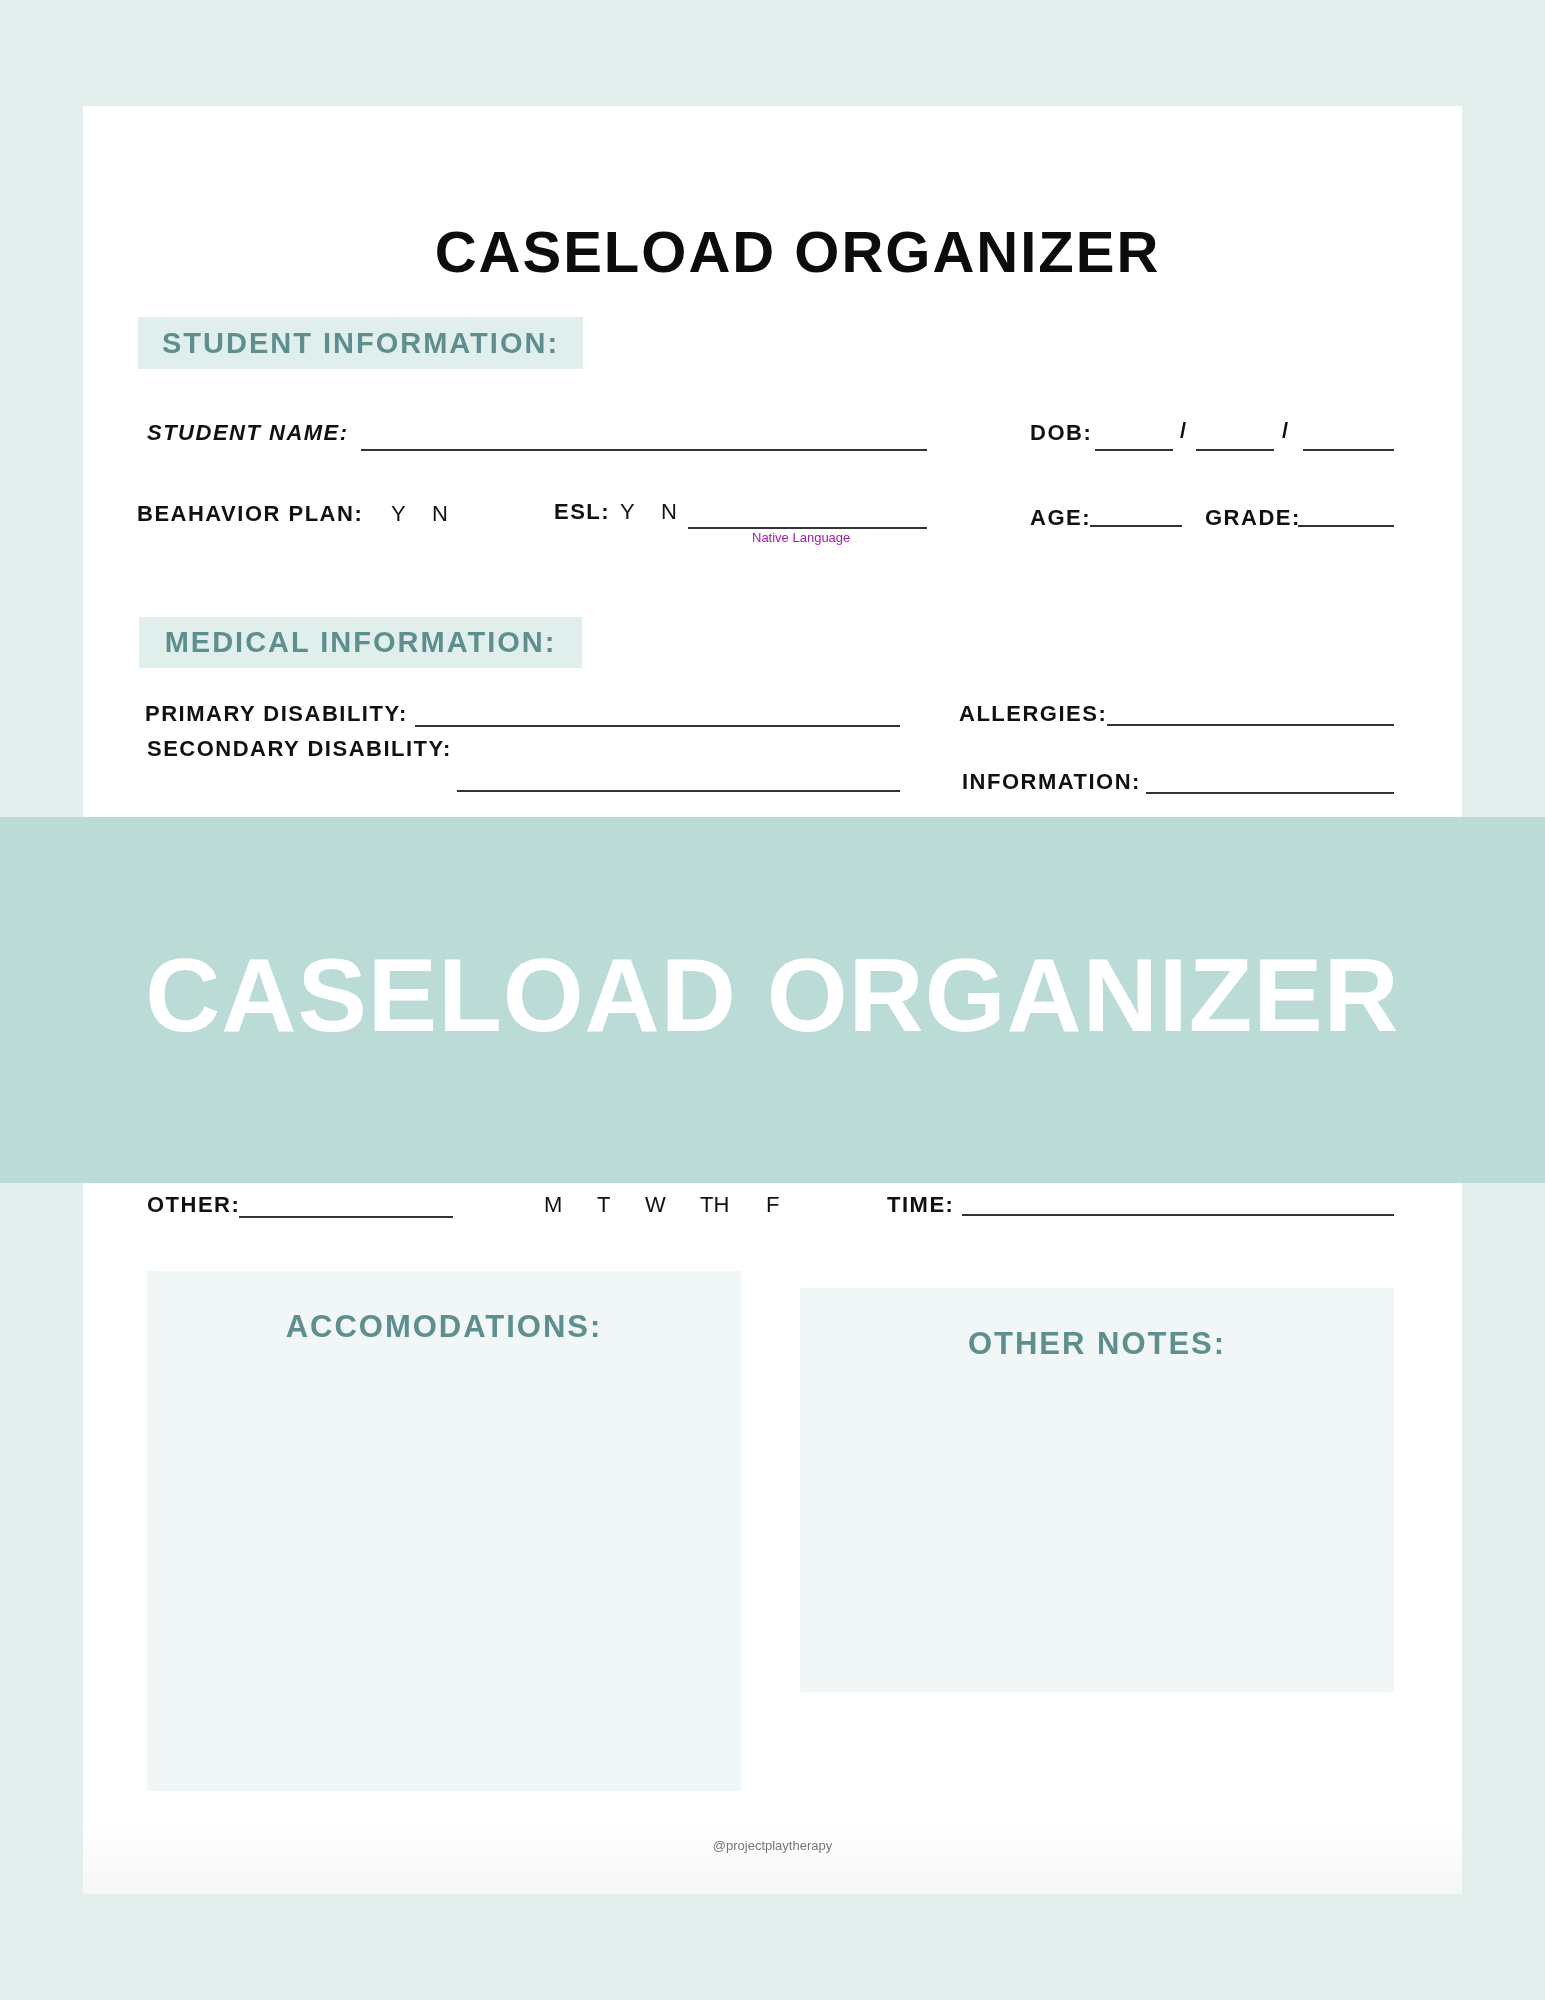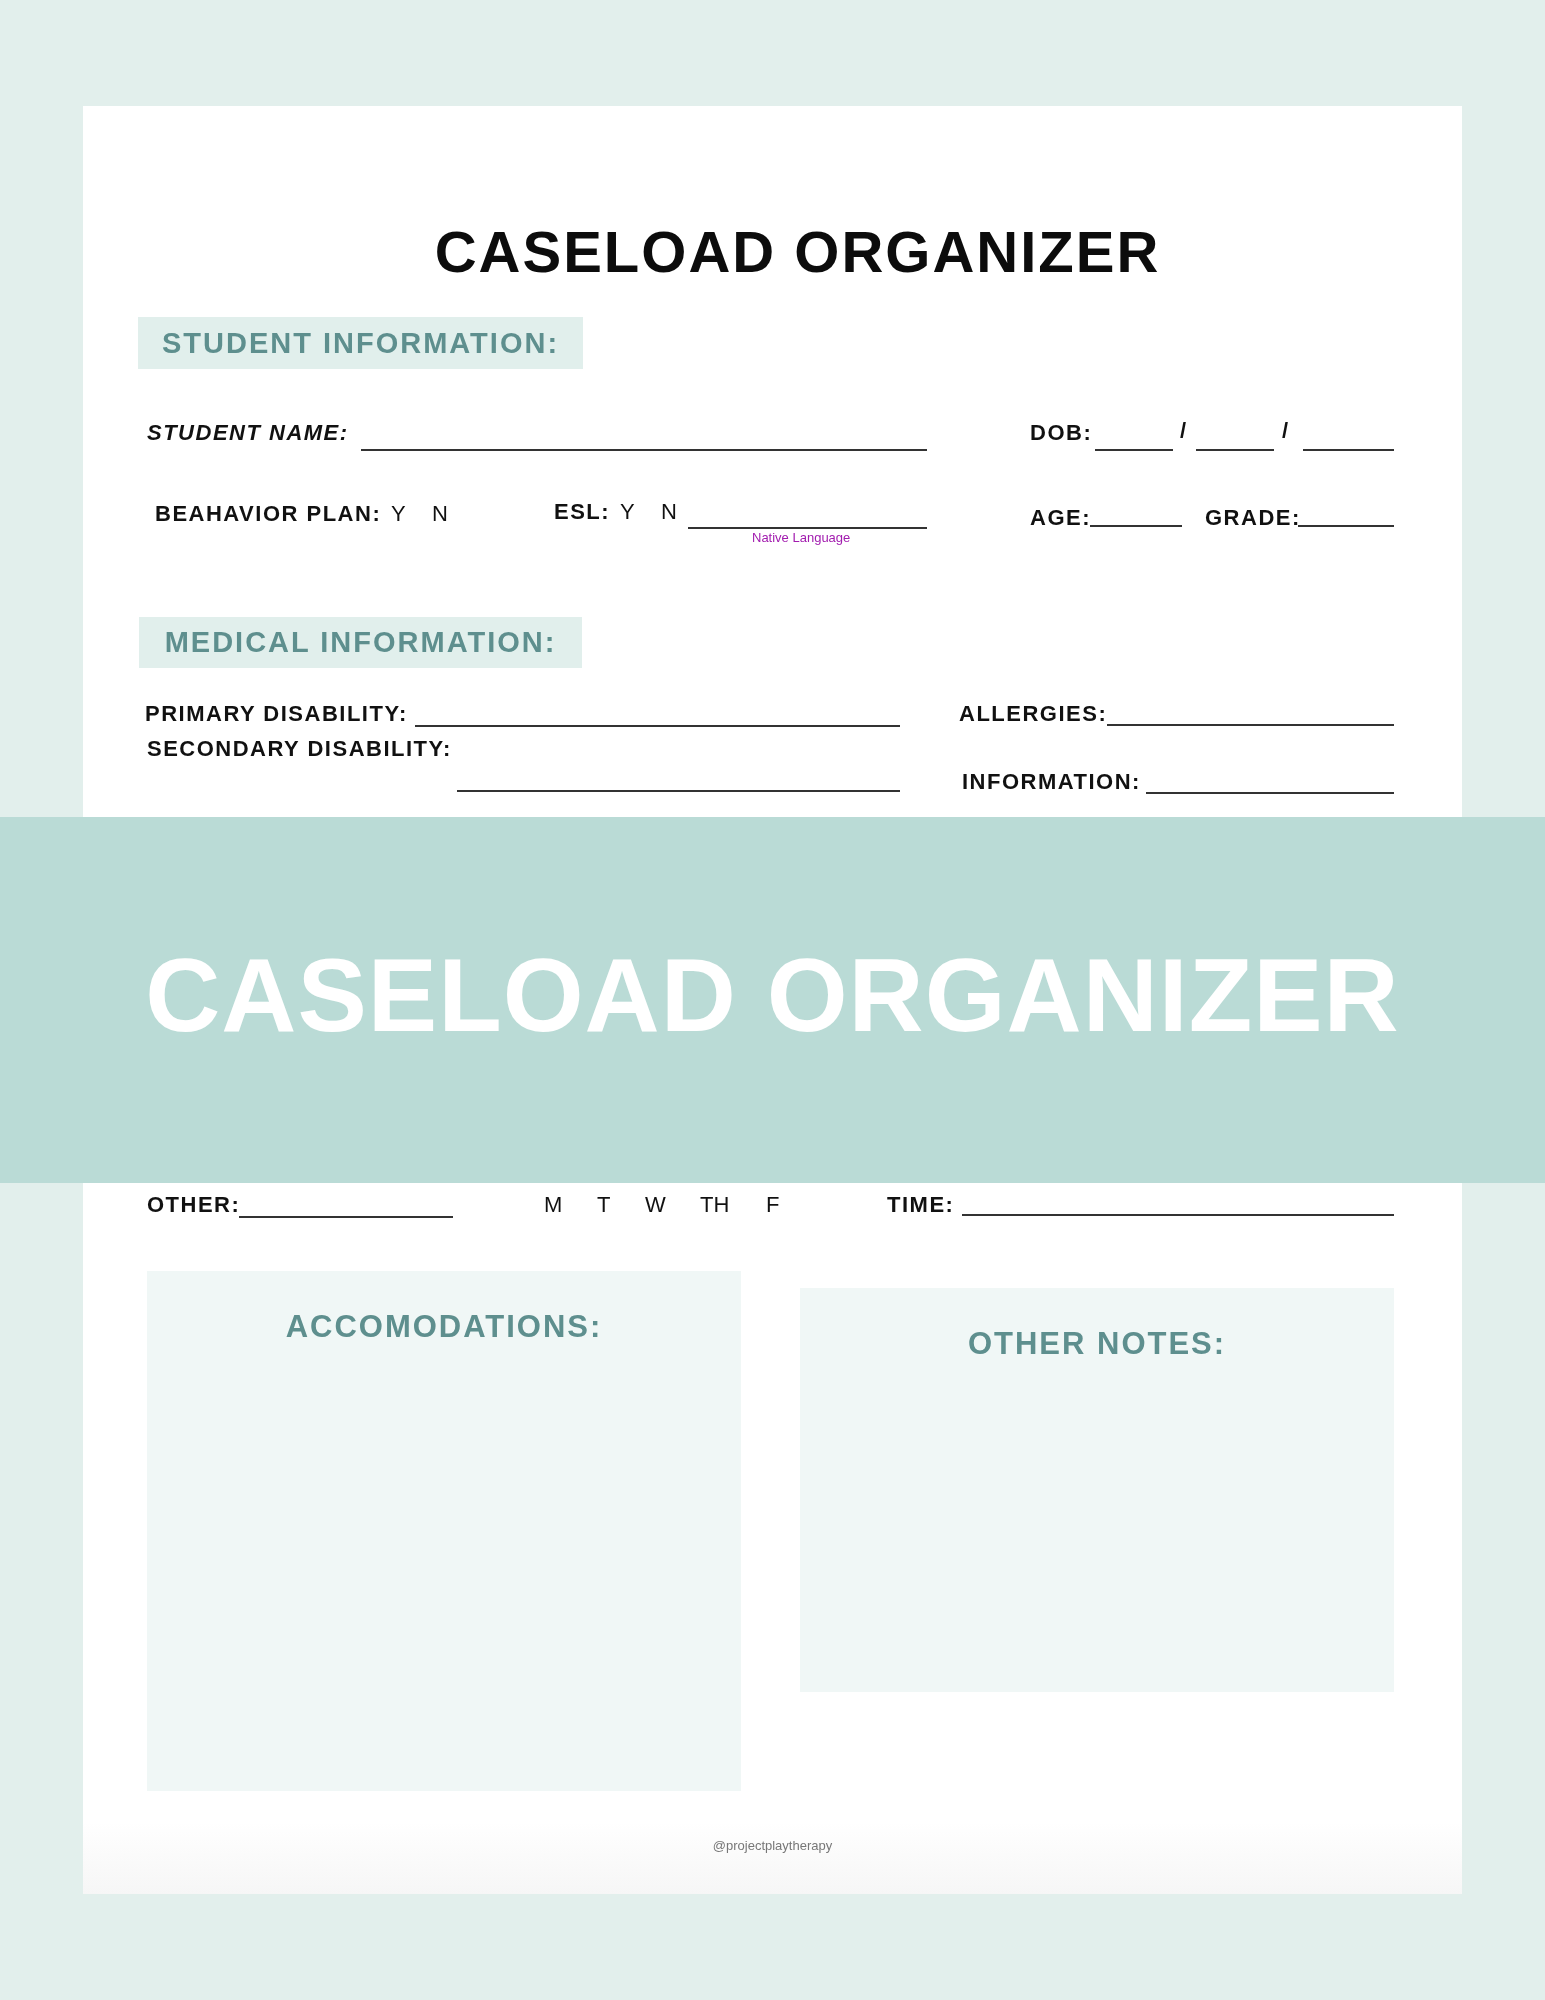"BEAHAVIOR PLAN:" div.field-label { left: 155px -> 137px }
